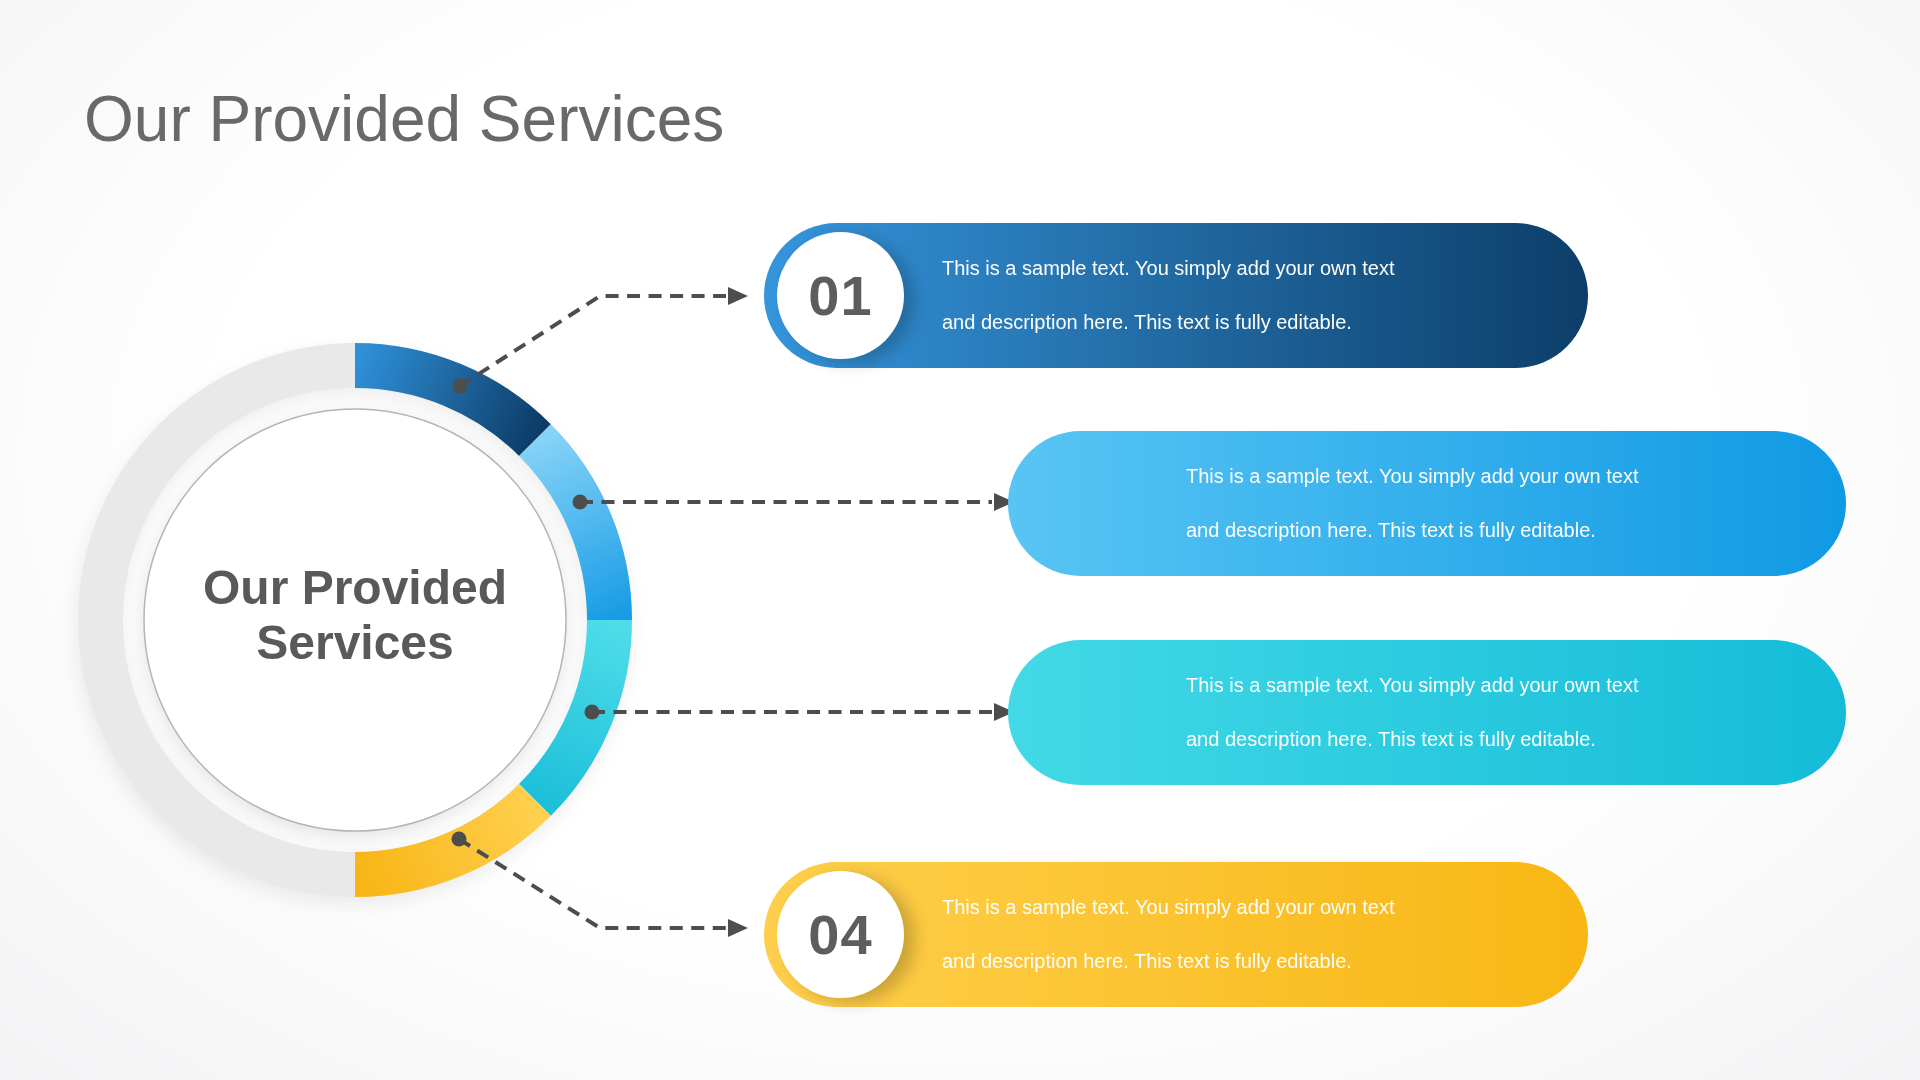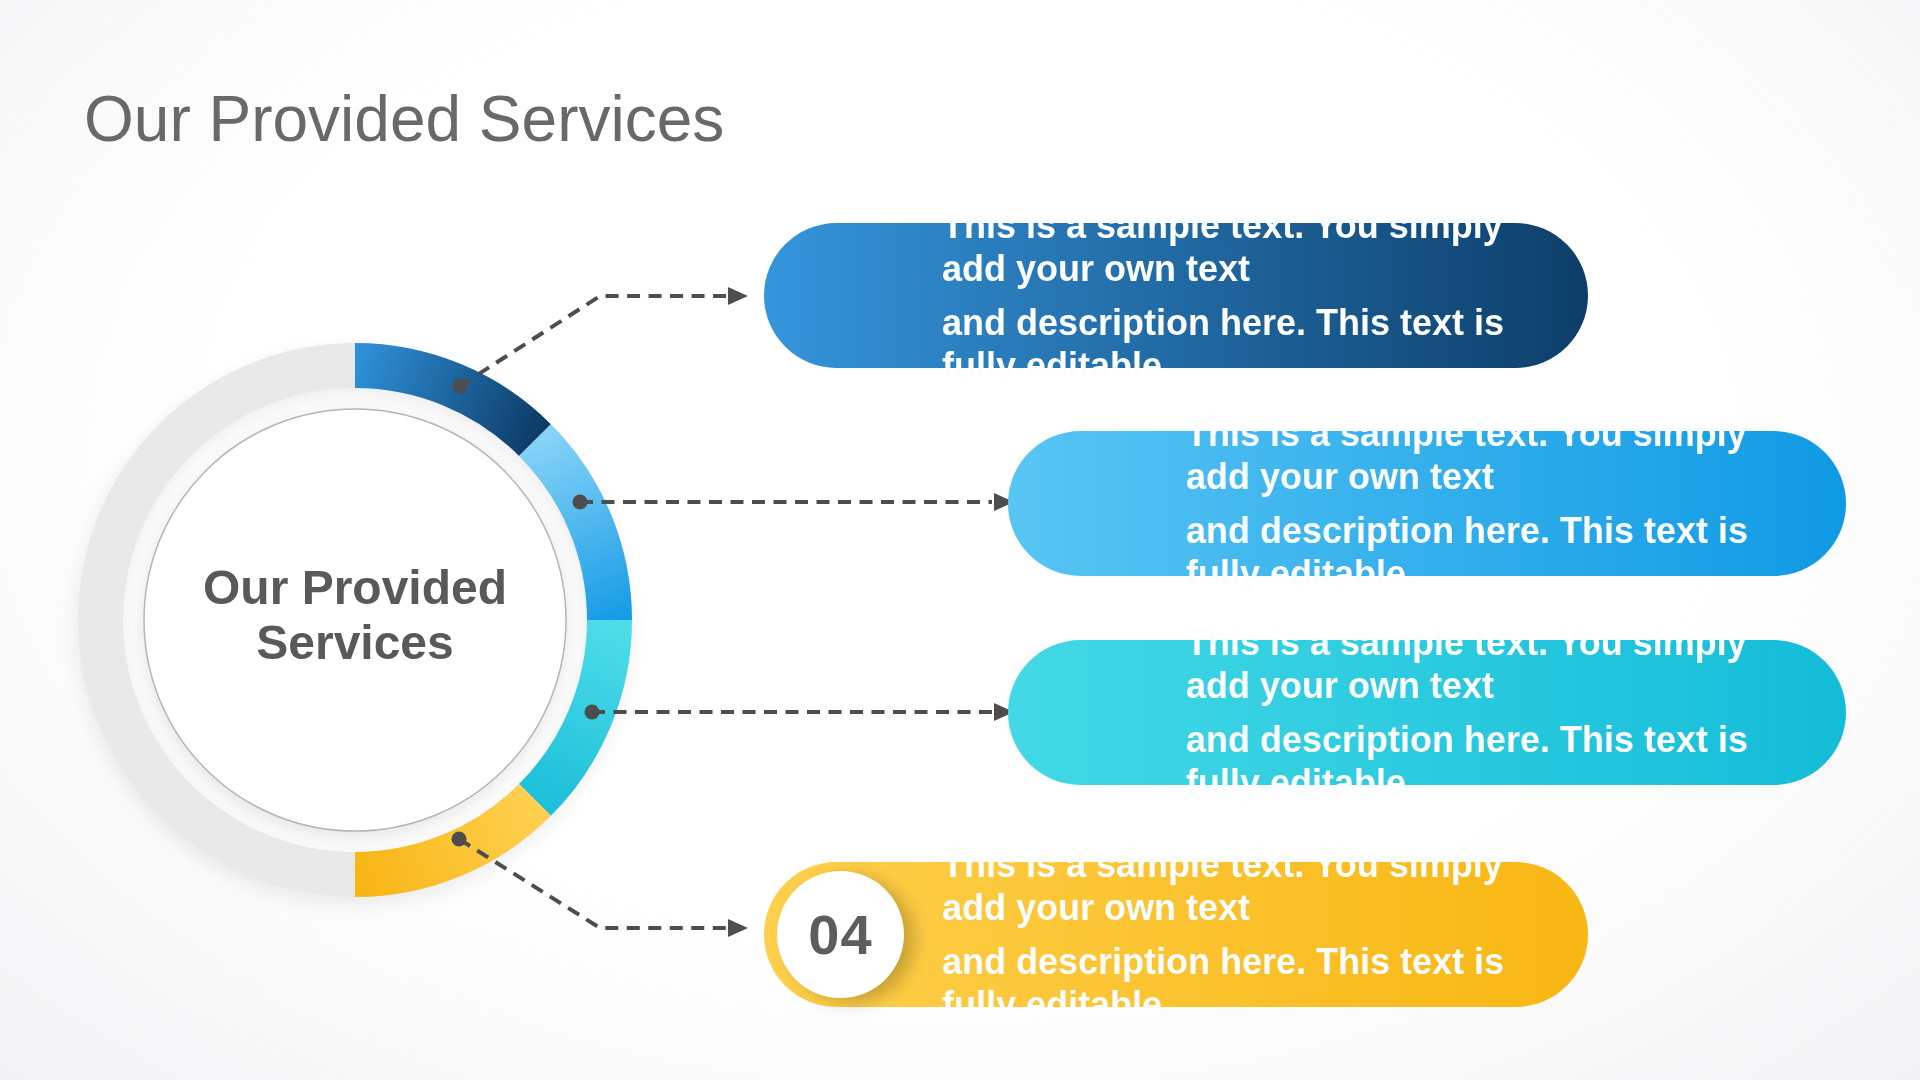"01" div.num-circle { html: none -> <div> <span>01</span> </div> }
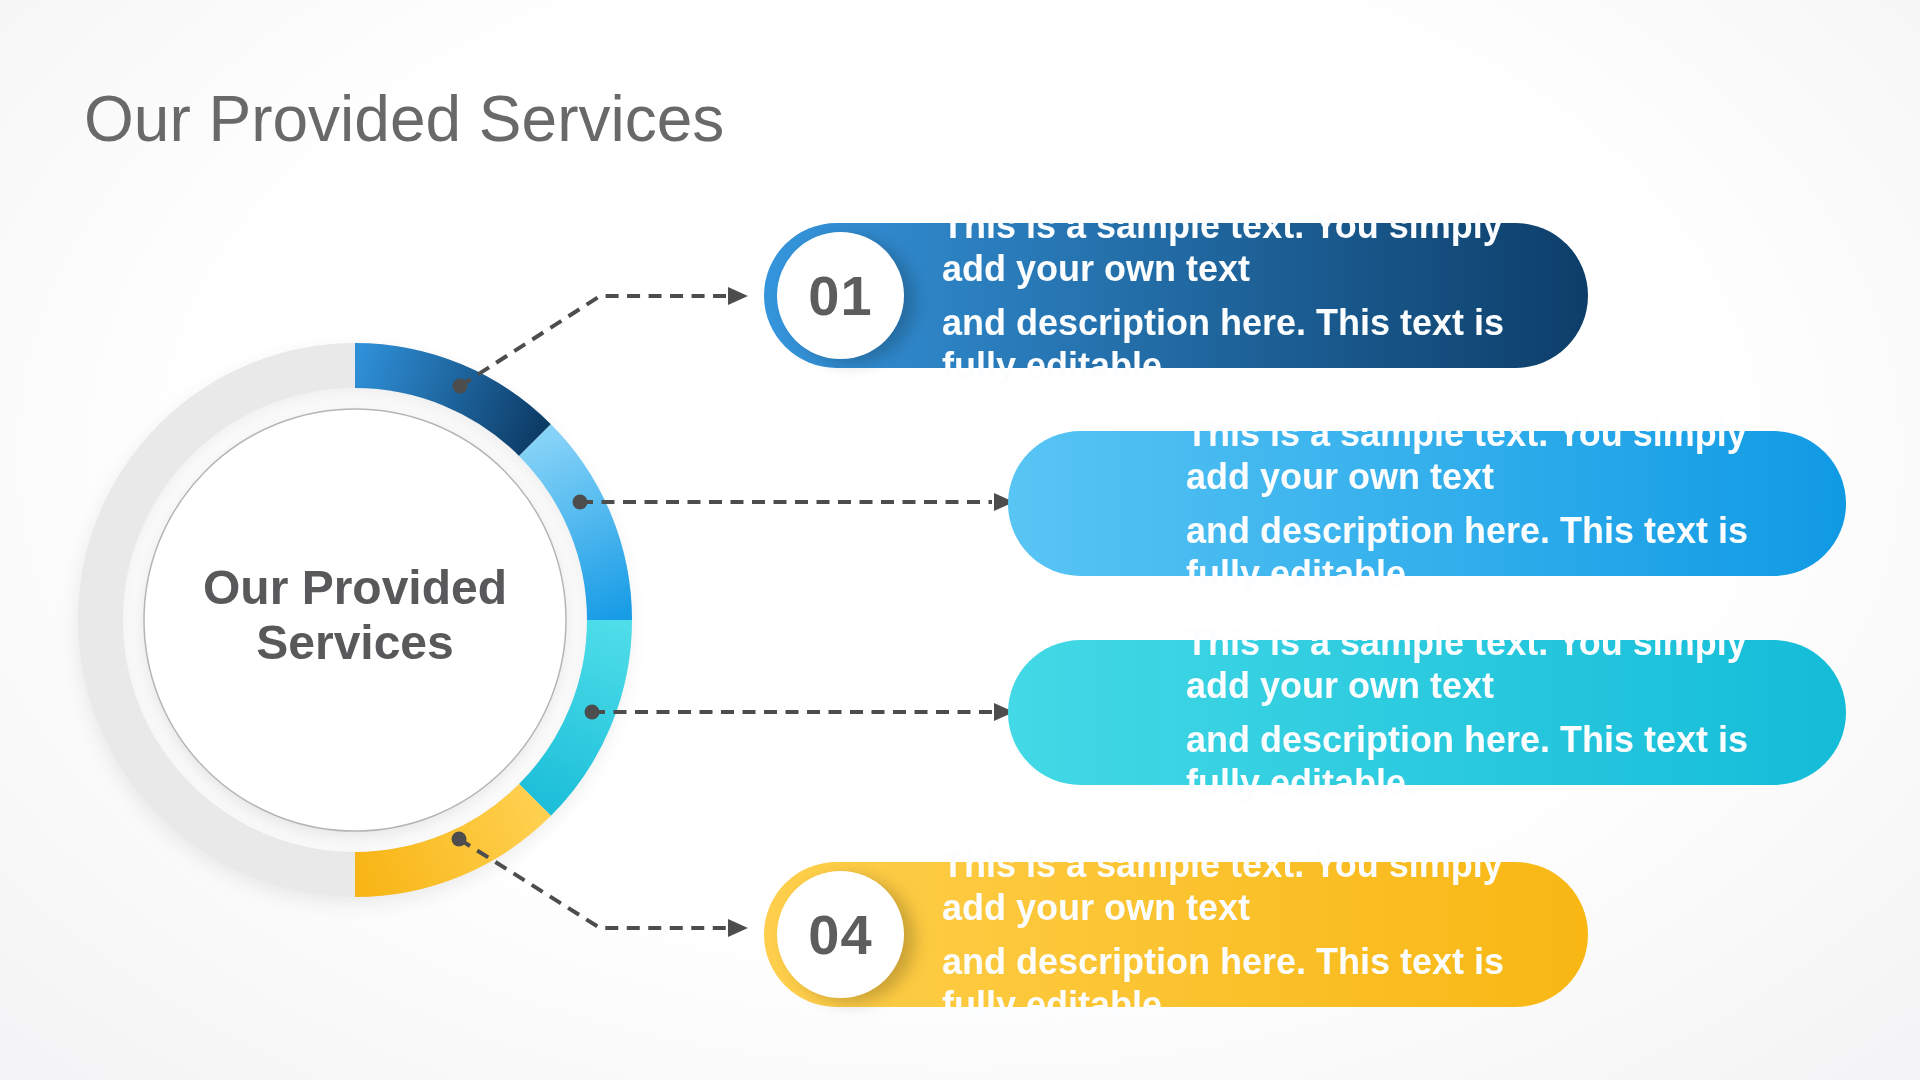"This is a sample text." .card-text { font-size: 36px -> 20px; font-weight: 700 -> 400 }
